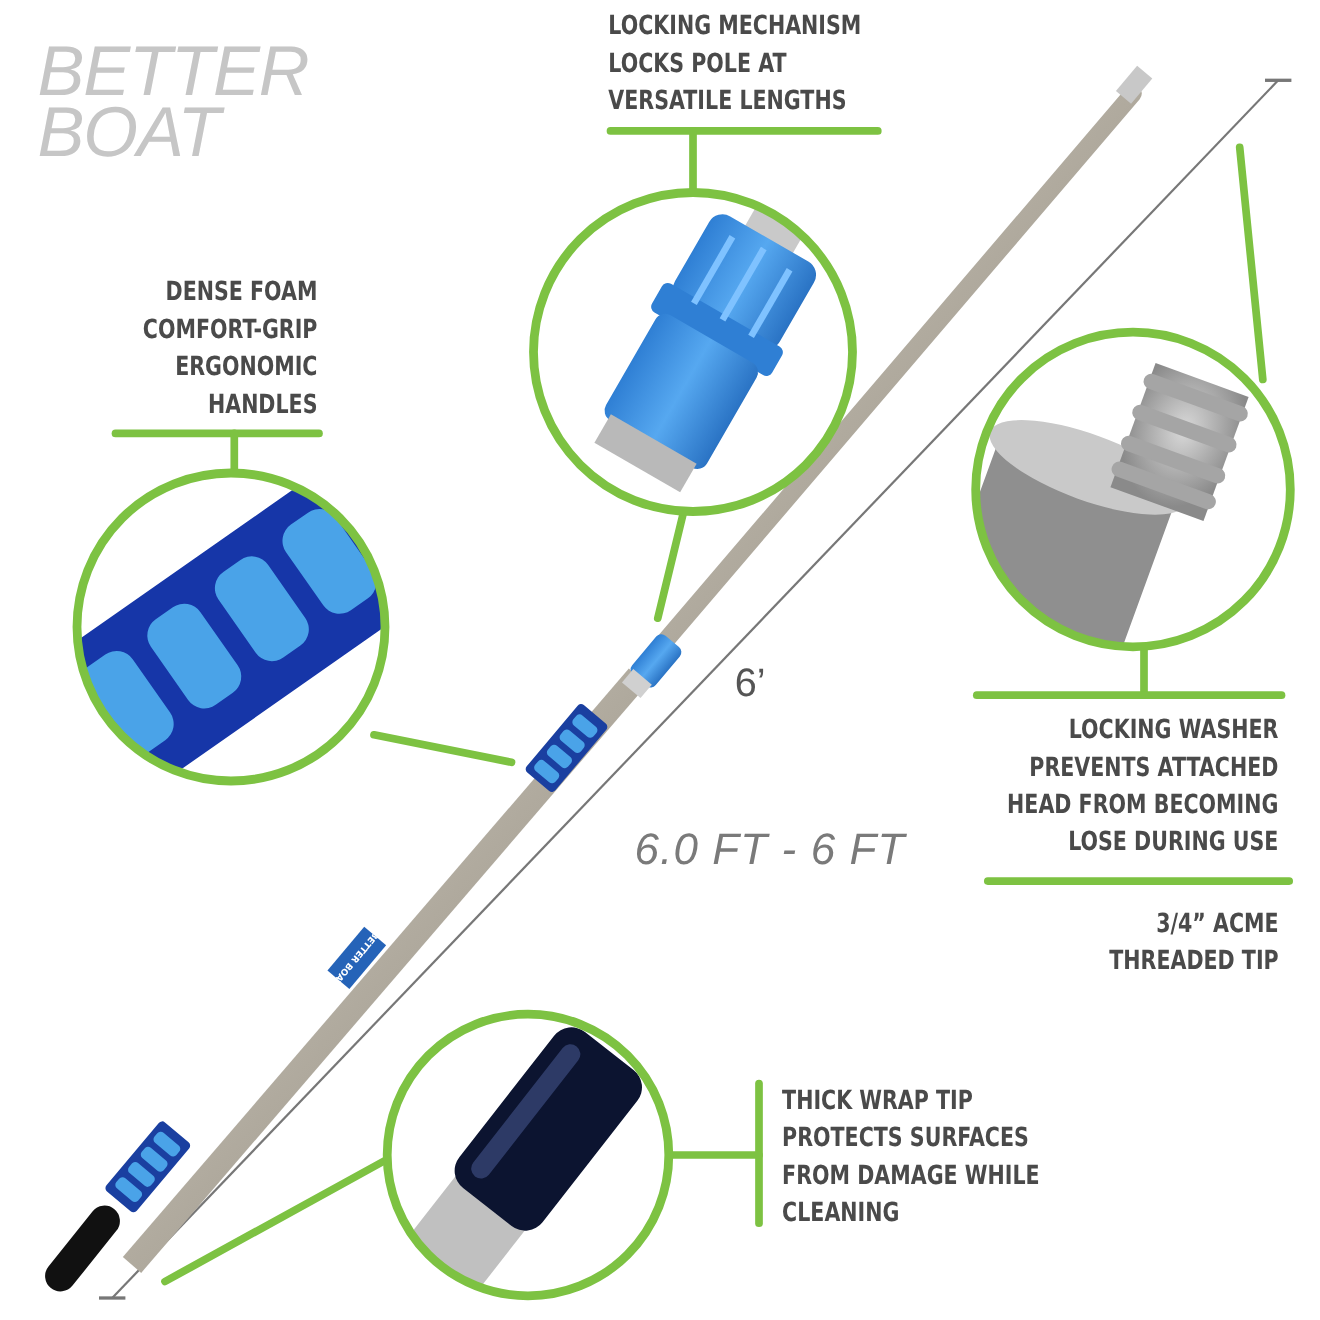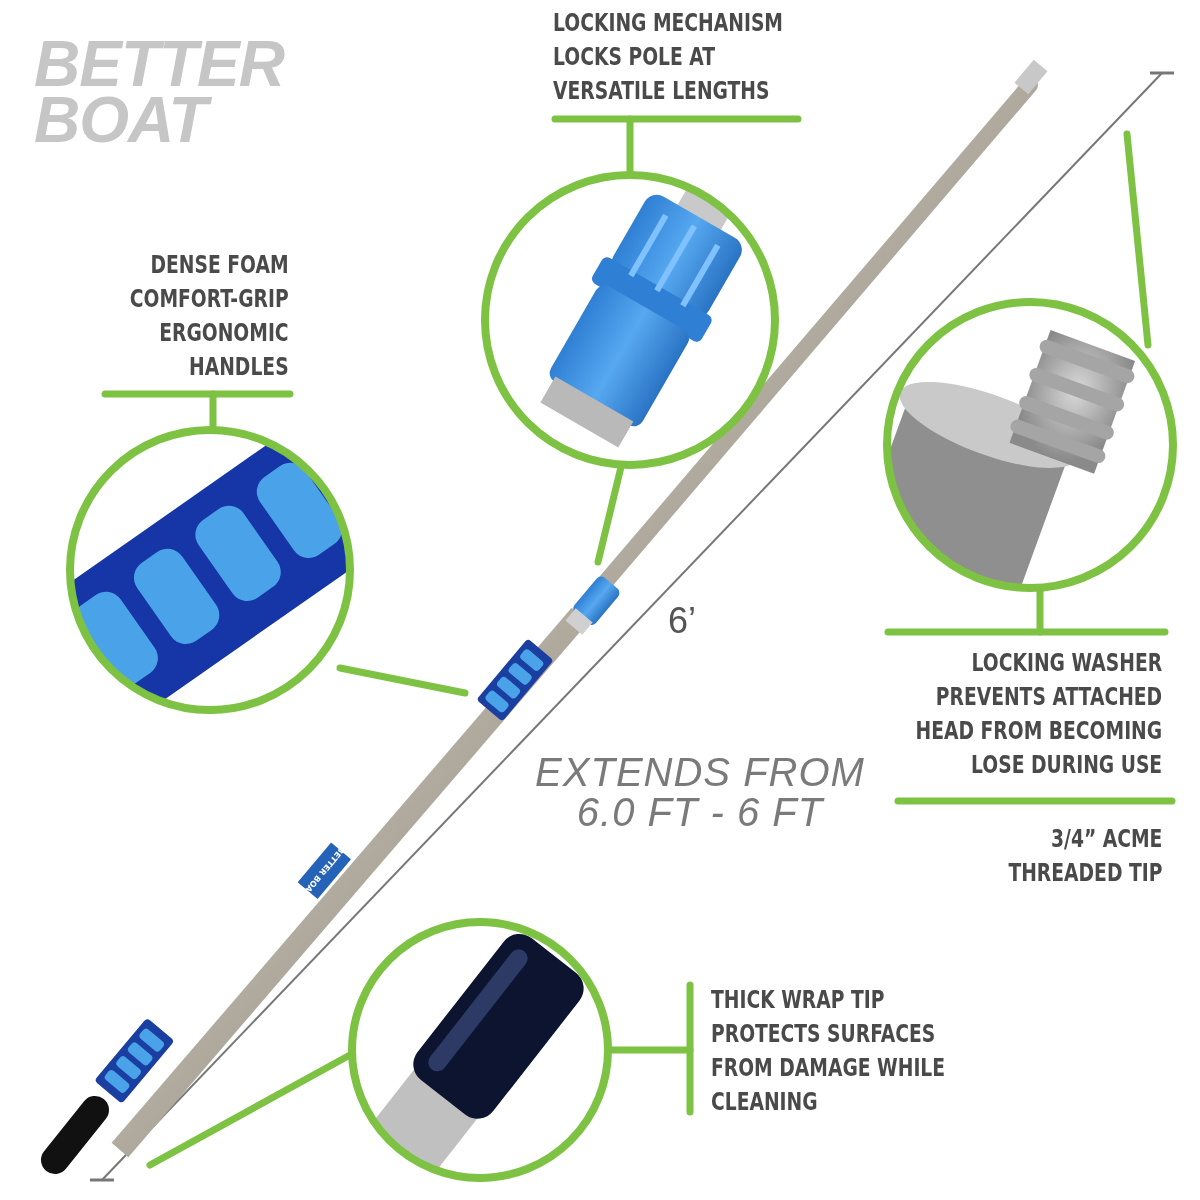"BETTER" .logo { font-weight: bold -> normal }
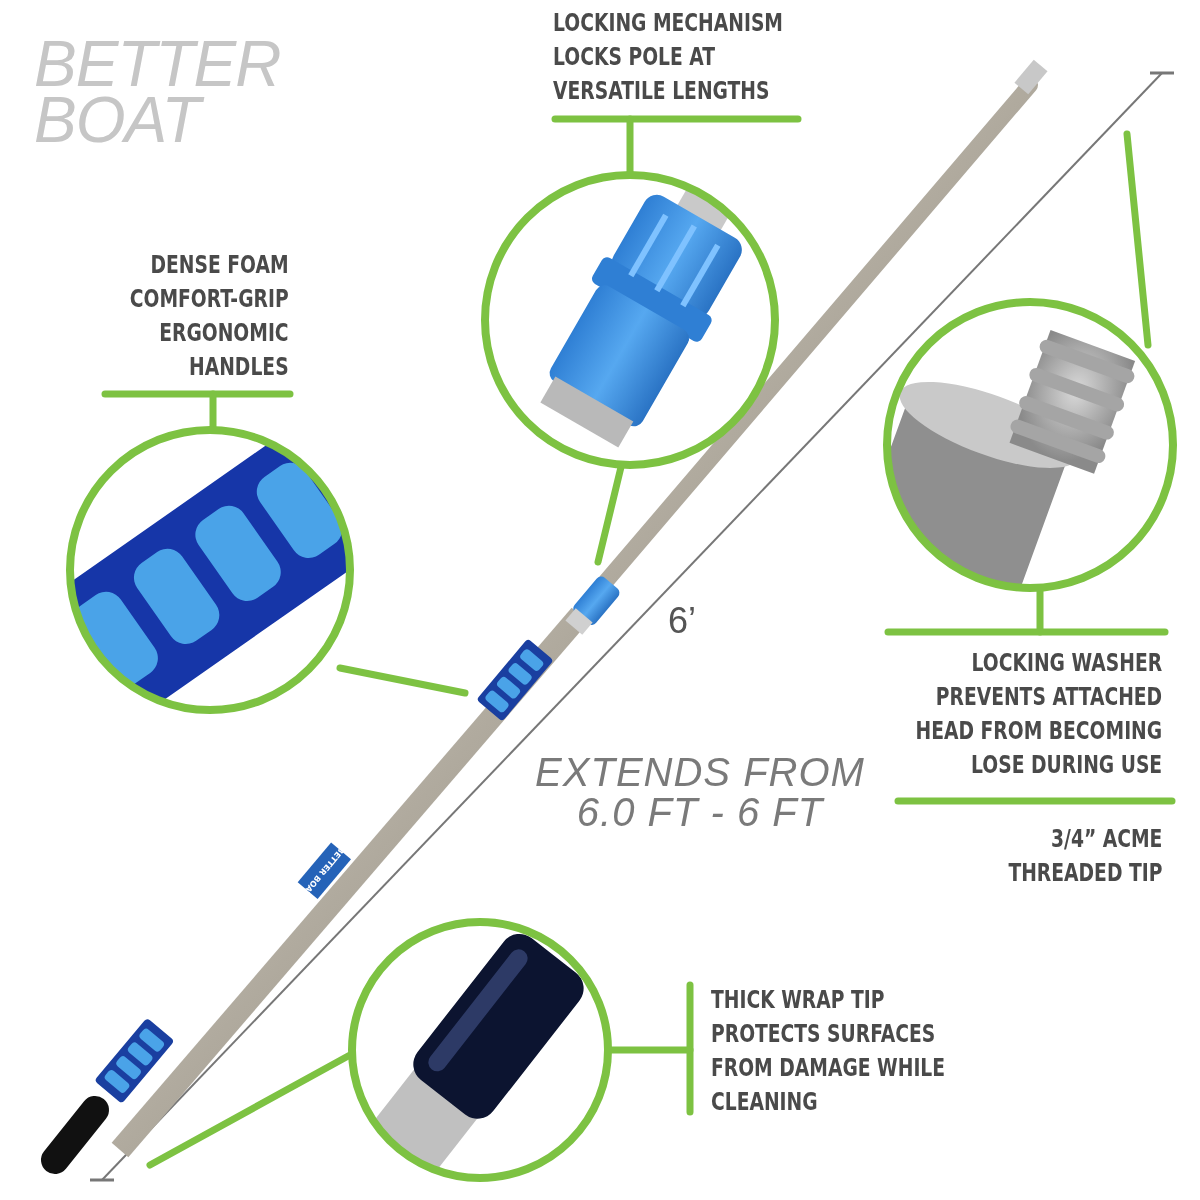"EXTENDS FROM" span.line { html: <span>EXTENDS FROM</span> -> none }
